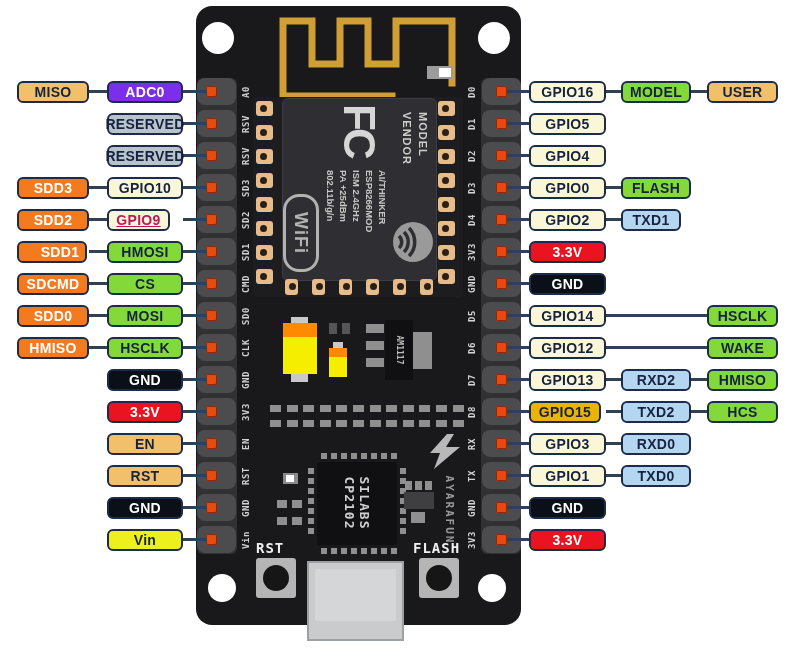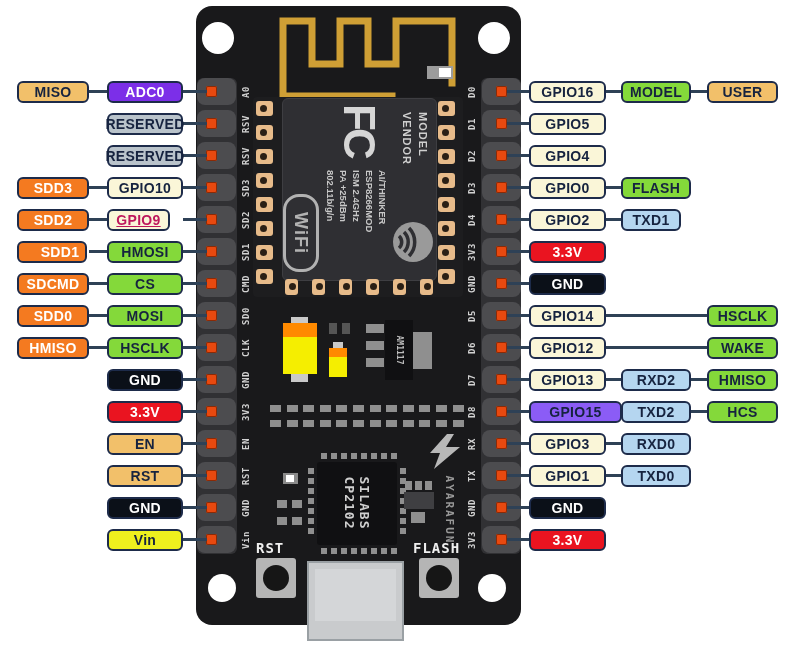"GPIO15" div.abs { background: #8b5cf6 -> #eab308; width: 93px -> 72px }
